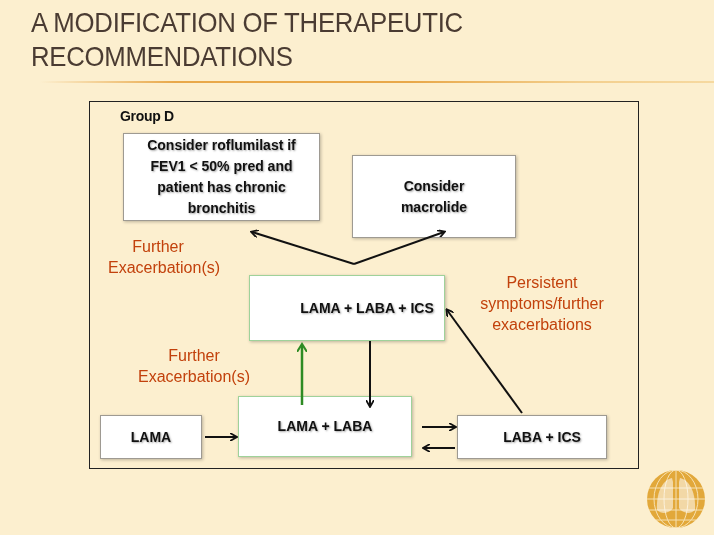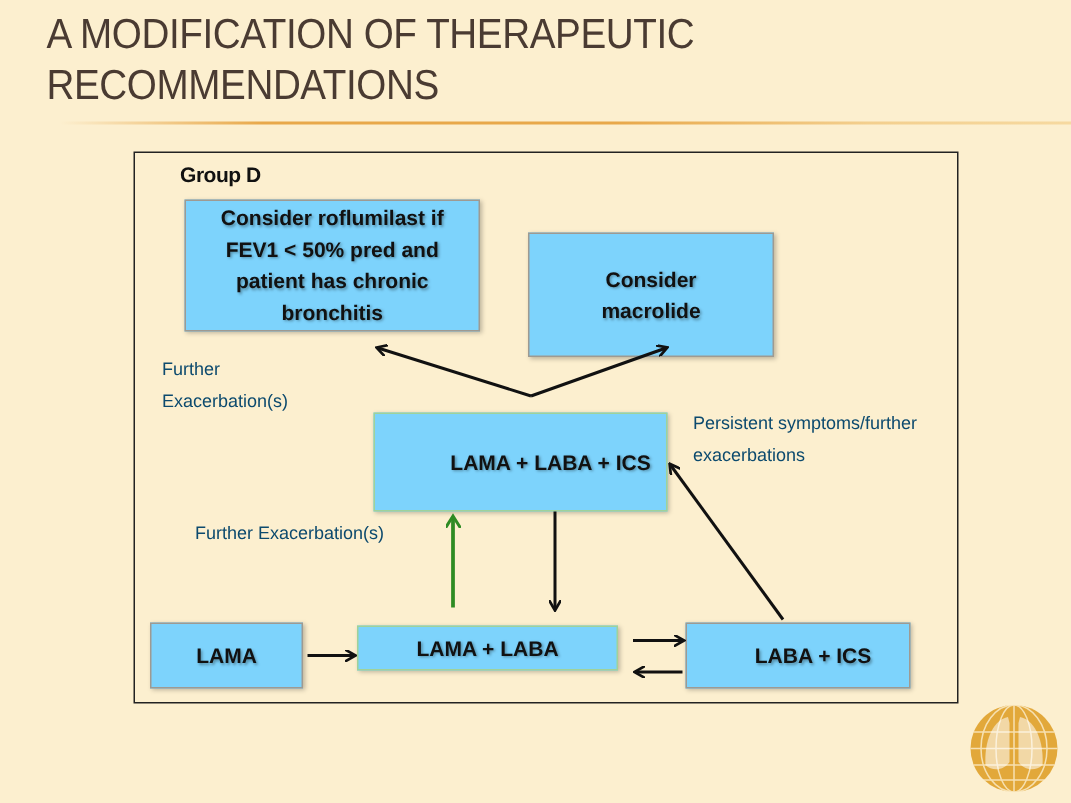"Consider roflumilast if FEV1 <" .box { background: #7dd3fc -> #ffffff }
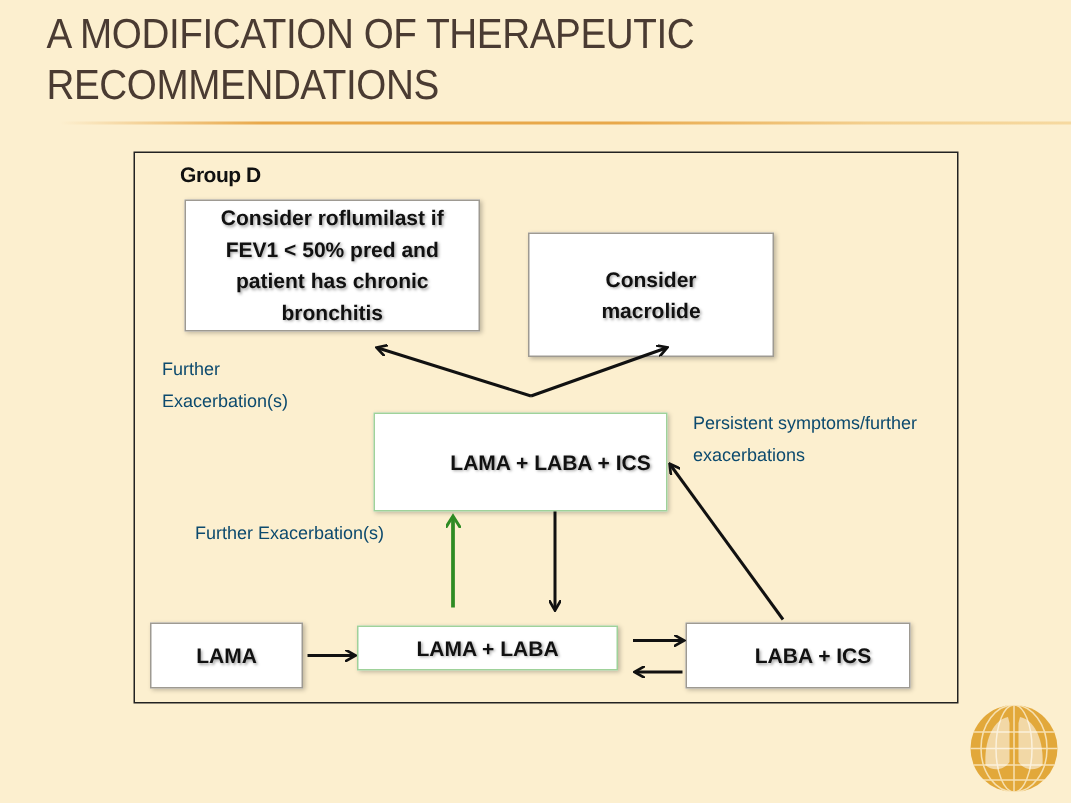"Further Exacerbation(s)" .label { color: #0c4a6e -> #c2410c; font-size: 12px -> 16px; text-align: none -> center }
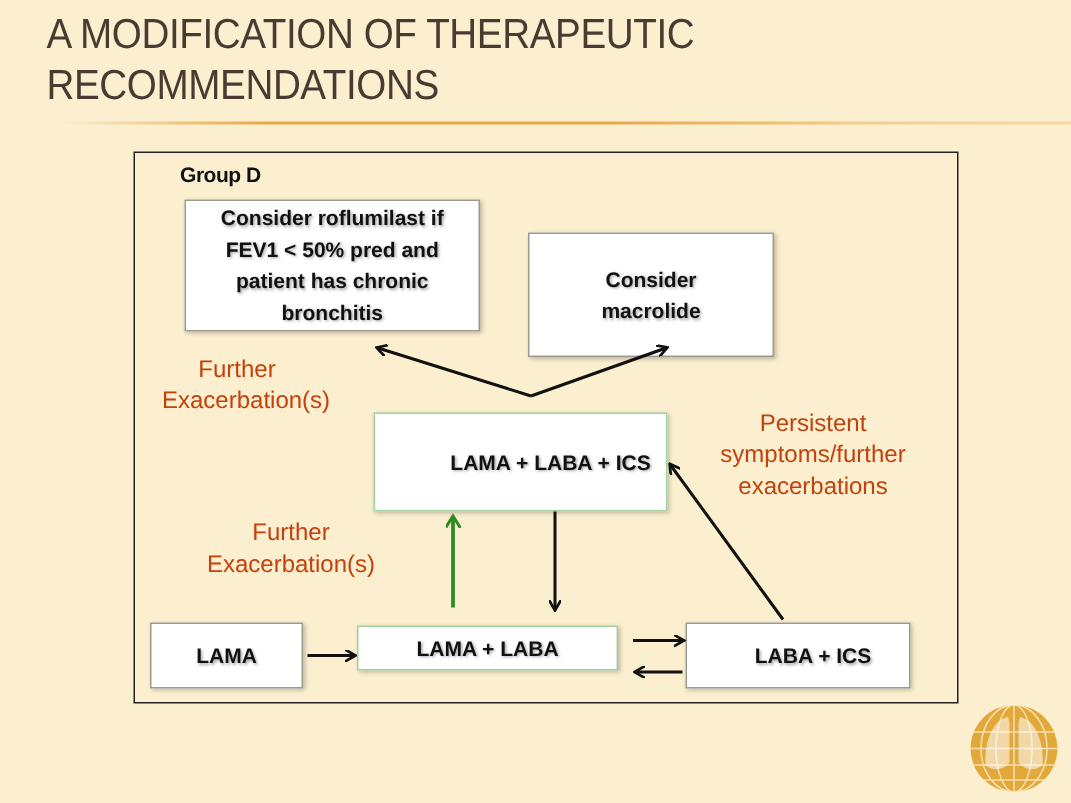"LAMA + LABA" div.box { height: 30px -> 61px; top: 417px -> 396px }
